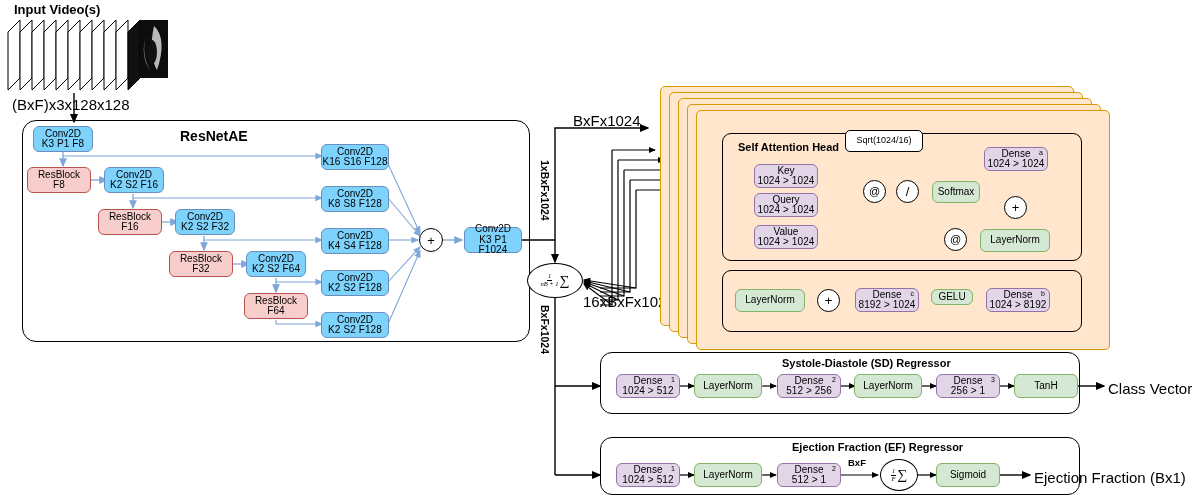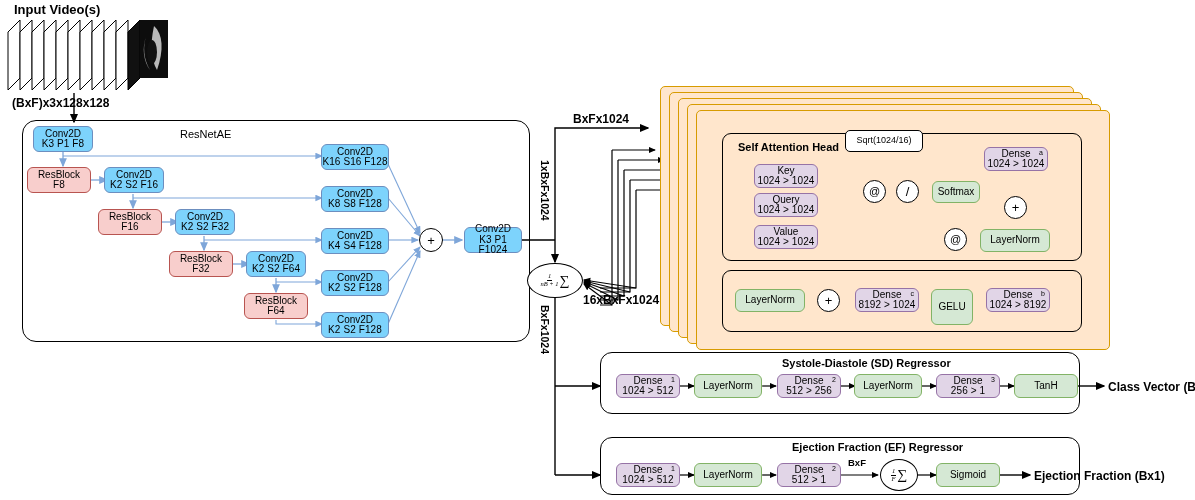"(BxF)x3x128x128" .lbl { font-size: 12px -> 15px; font-weight: bold -> normal }
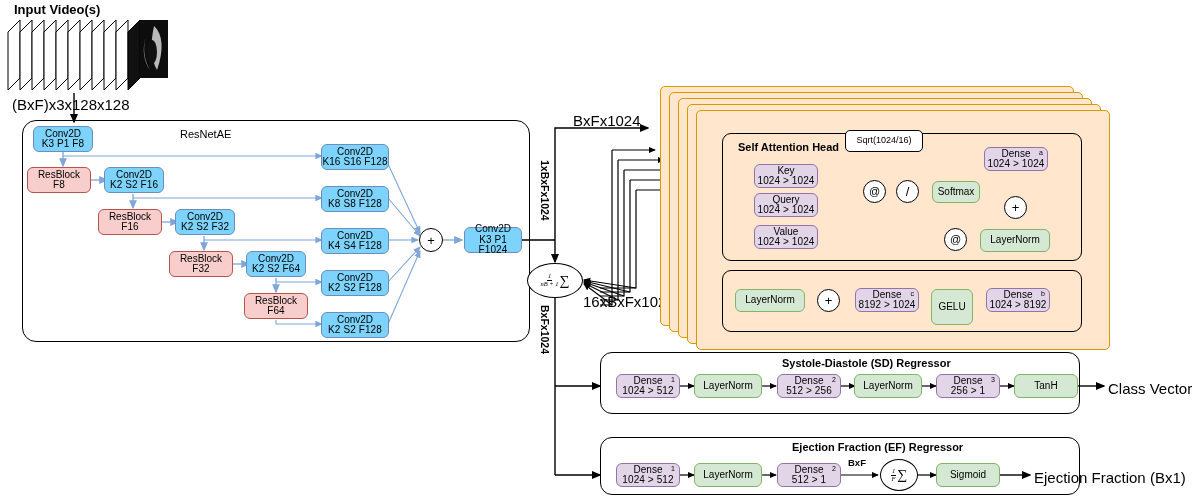"ResNetAE" .bigtitle { font-size: 11px -> 14px; font-weight: normal -> bold }
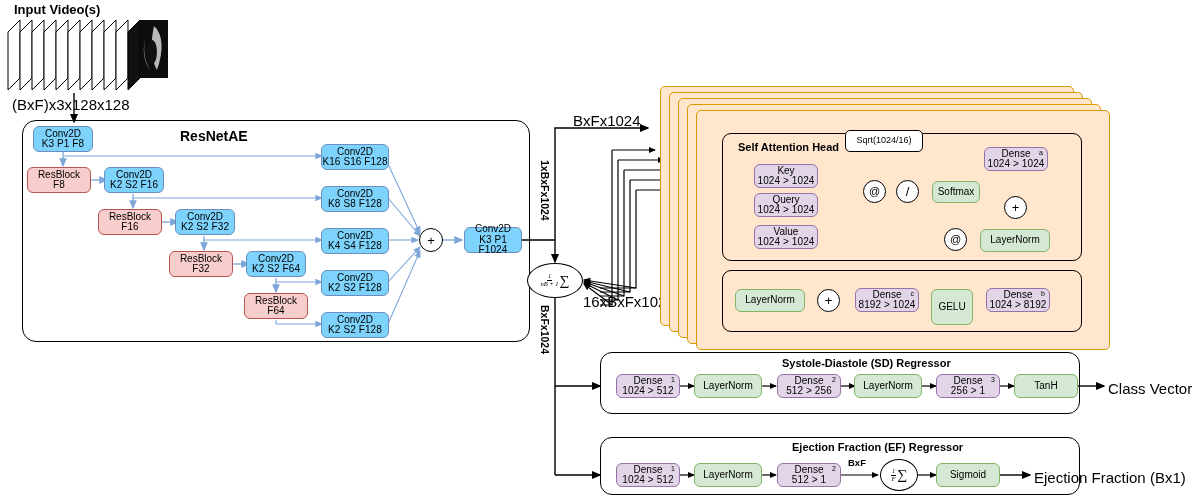"GELU" div.node { height: 36px -> 16px }
